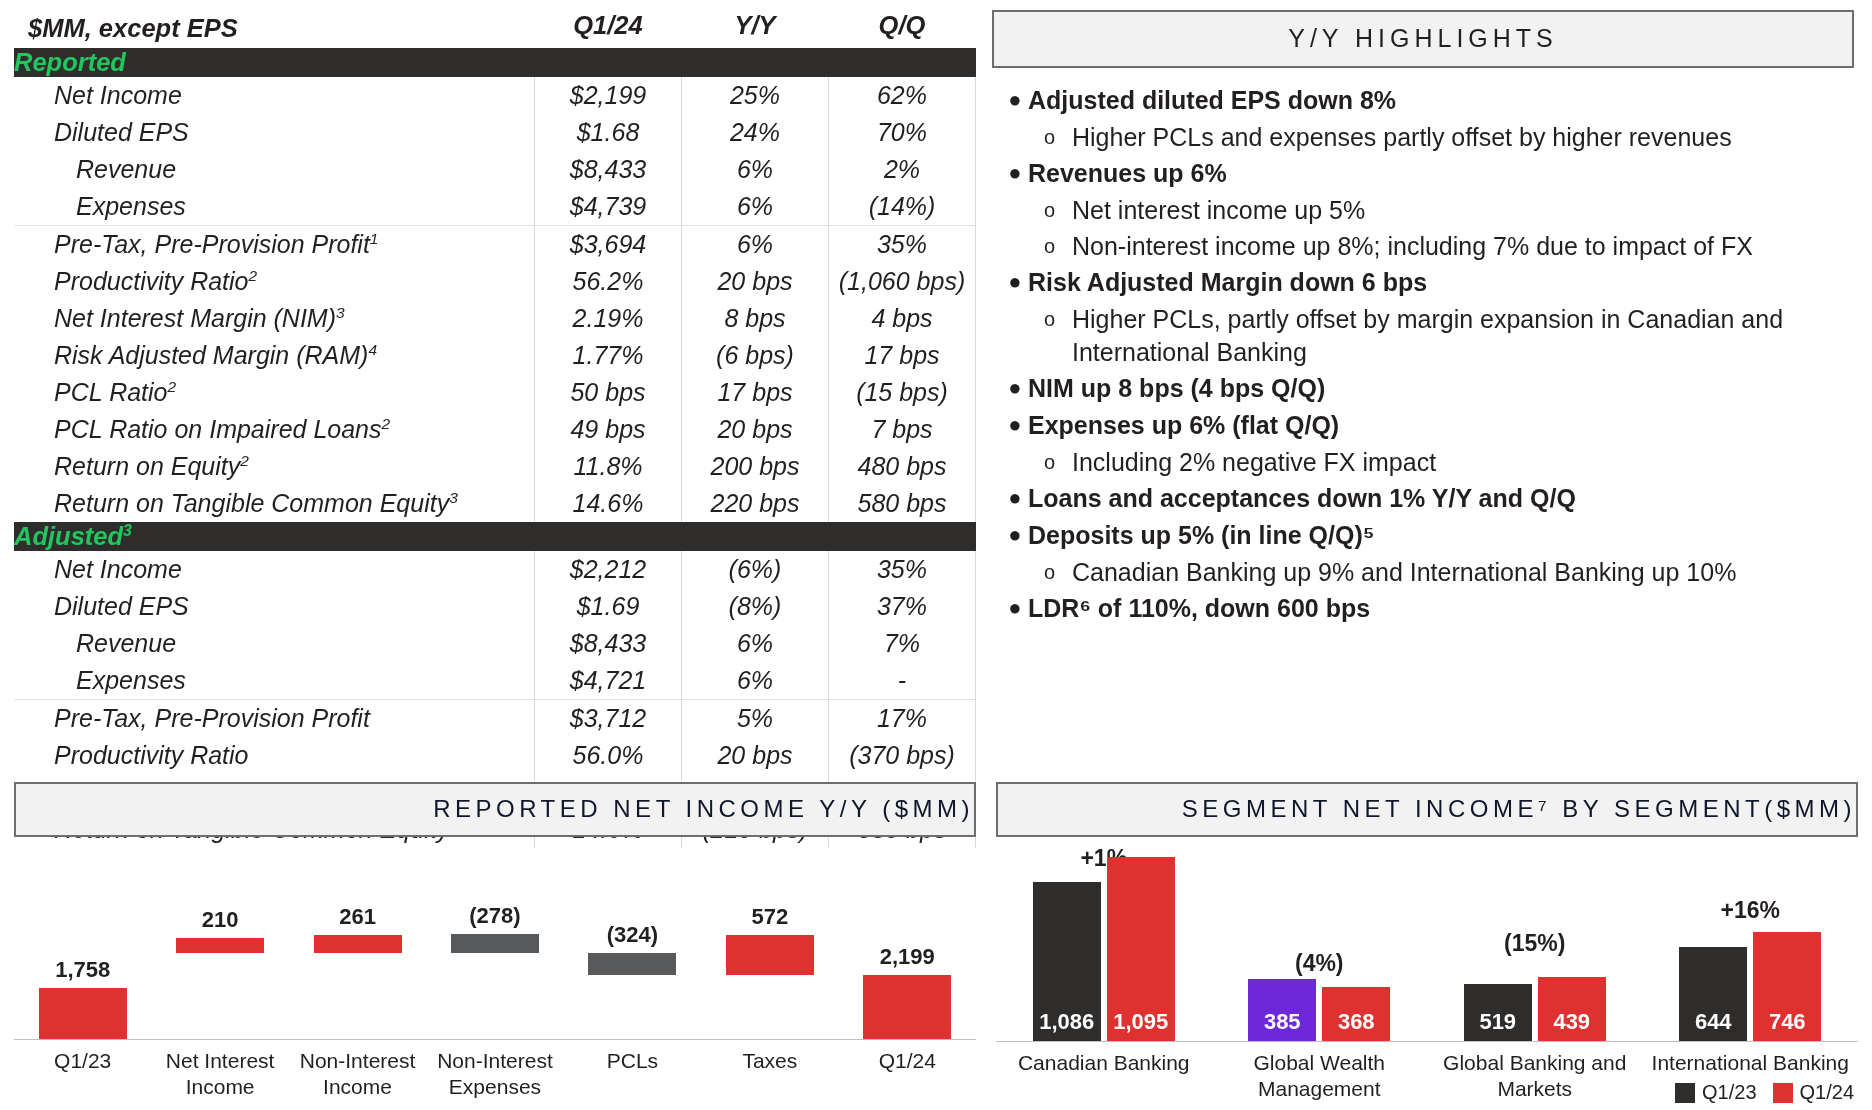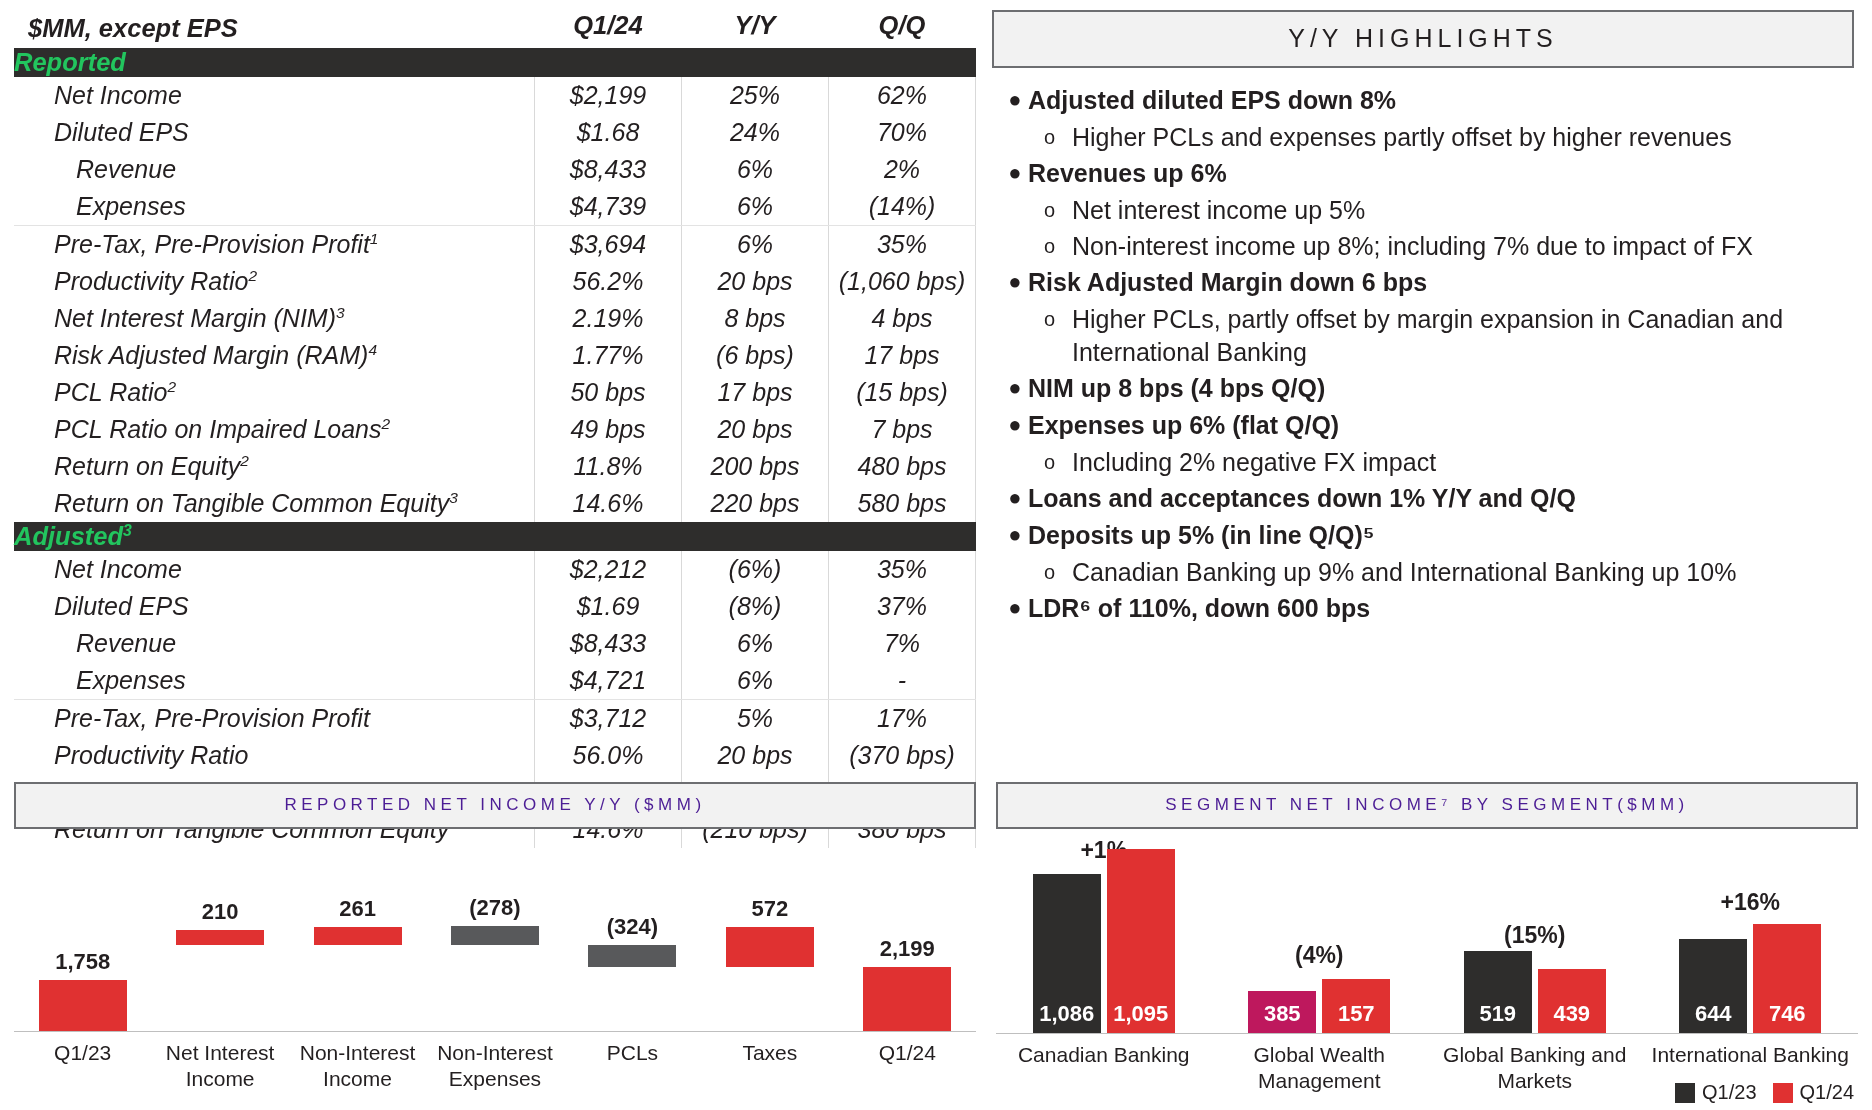"REPORTED NET INCOME Y/Y ($MM)" .chart-title { color: #4c1d95 -> #0f172a; font-size: 17px -> 24px; text-align: center -> right }
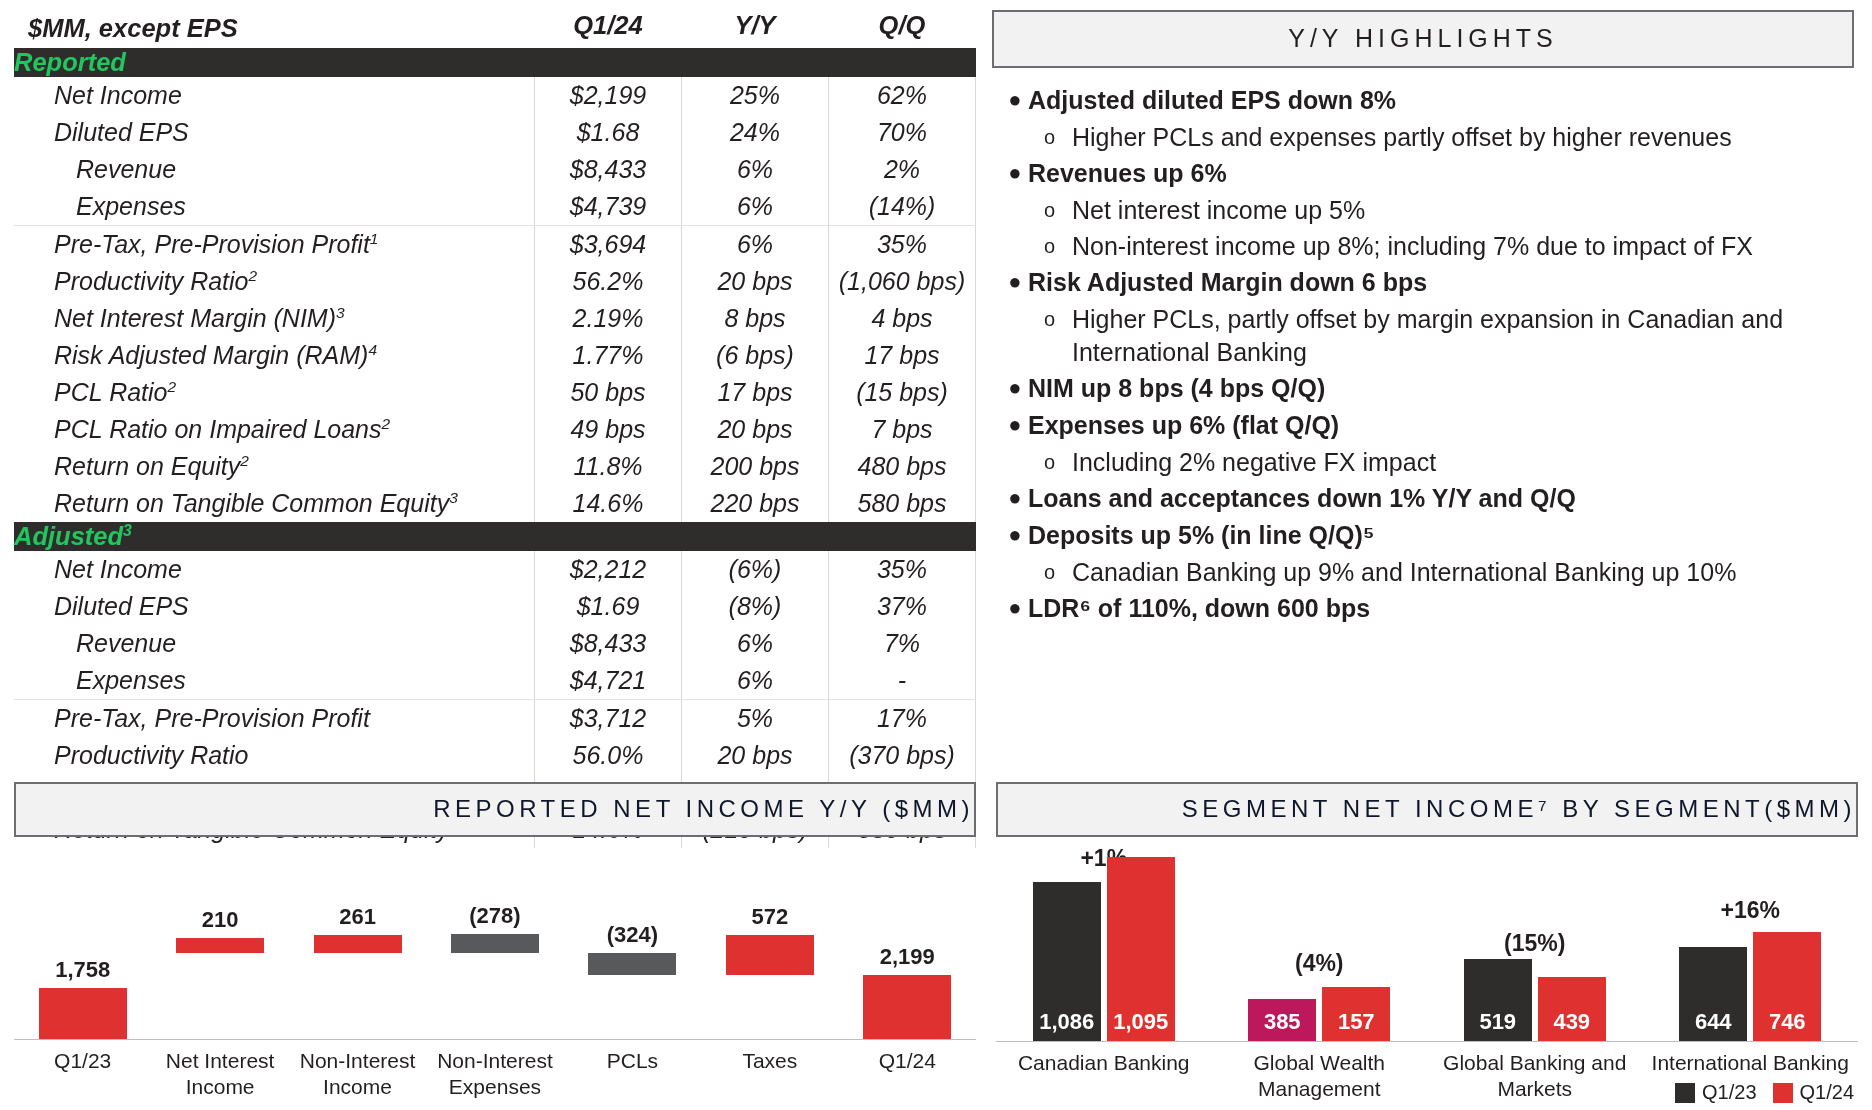"385" div.seg-bar { background: #be185d -> #6d28d9; height: 42px -> 62px }
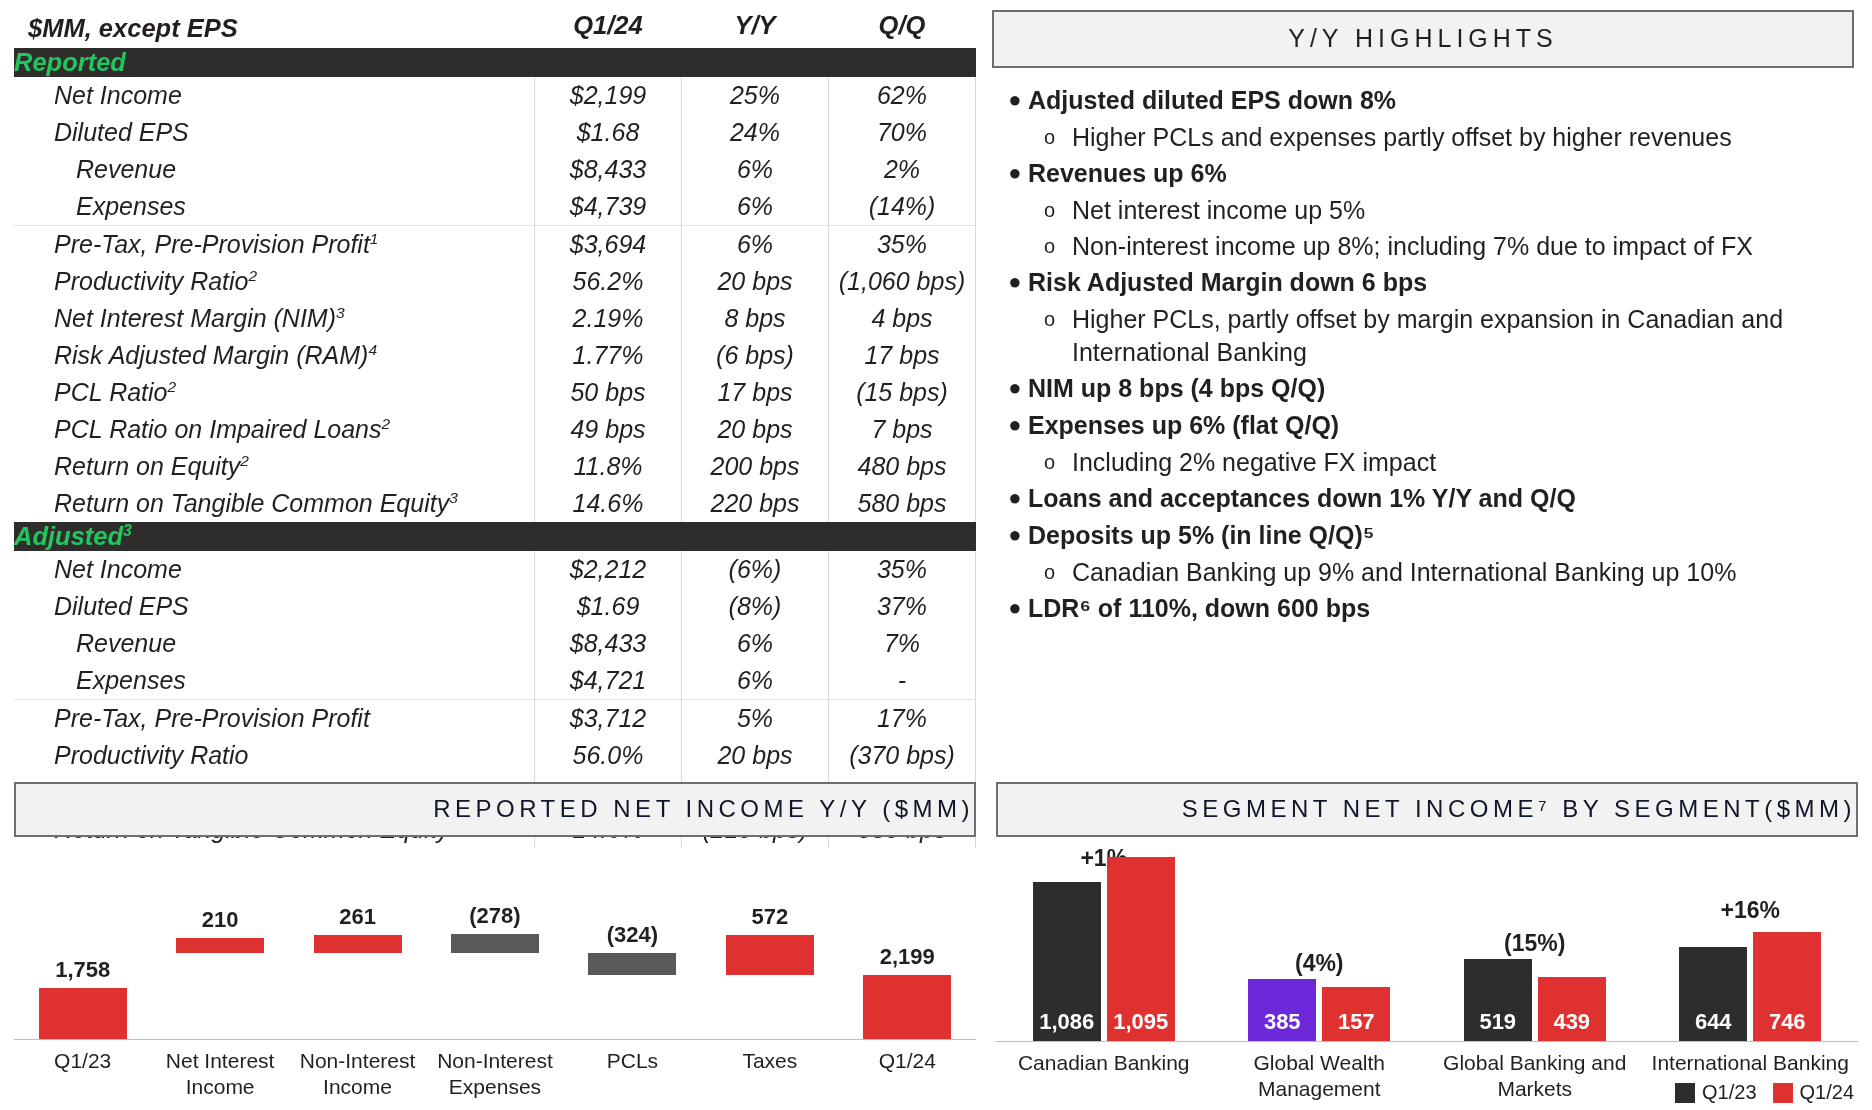"157" span.seg-val { text: 157 -> 368 }
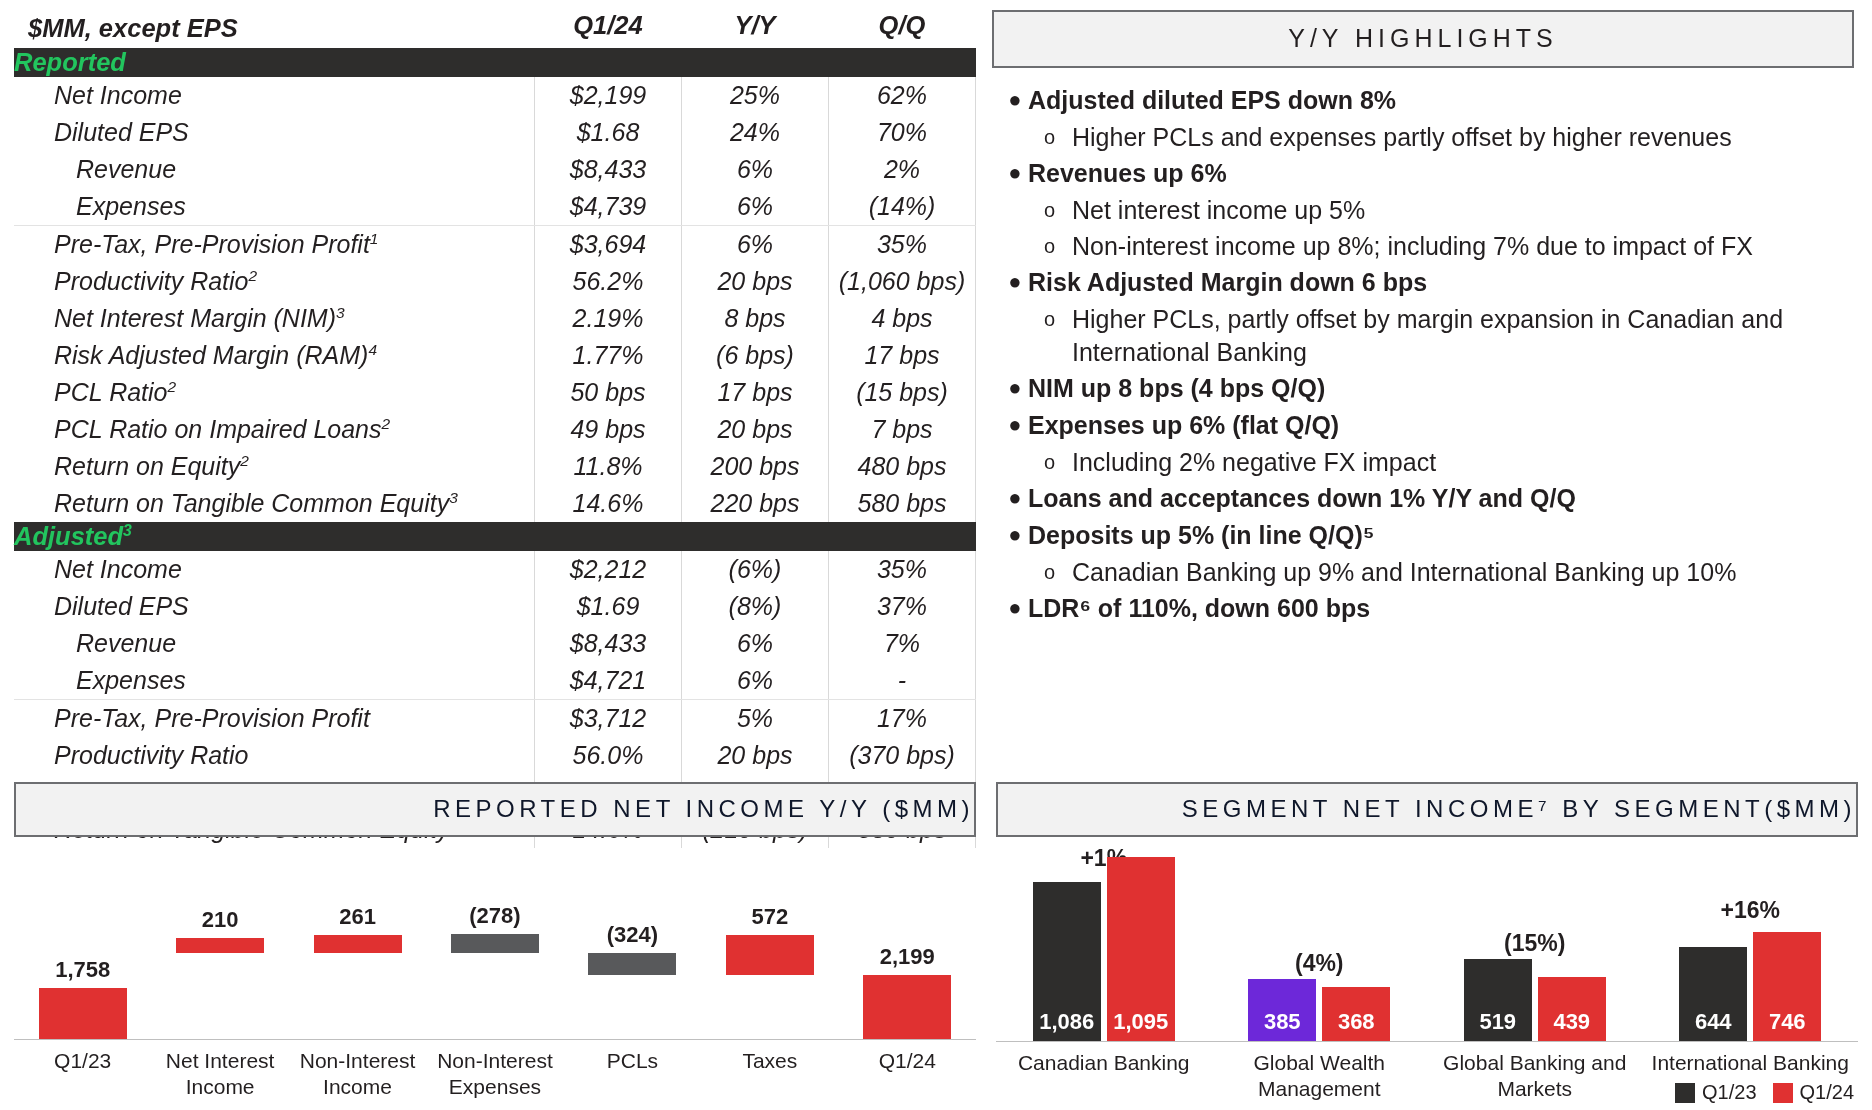"519" div.seg-bar { height: 82px -> 57px }
